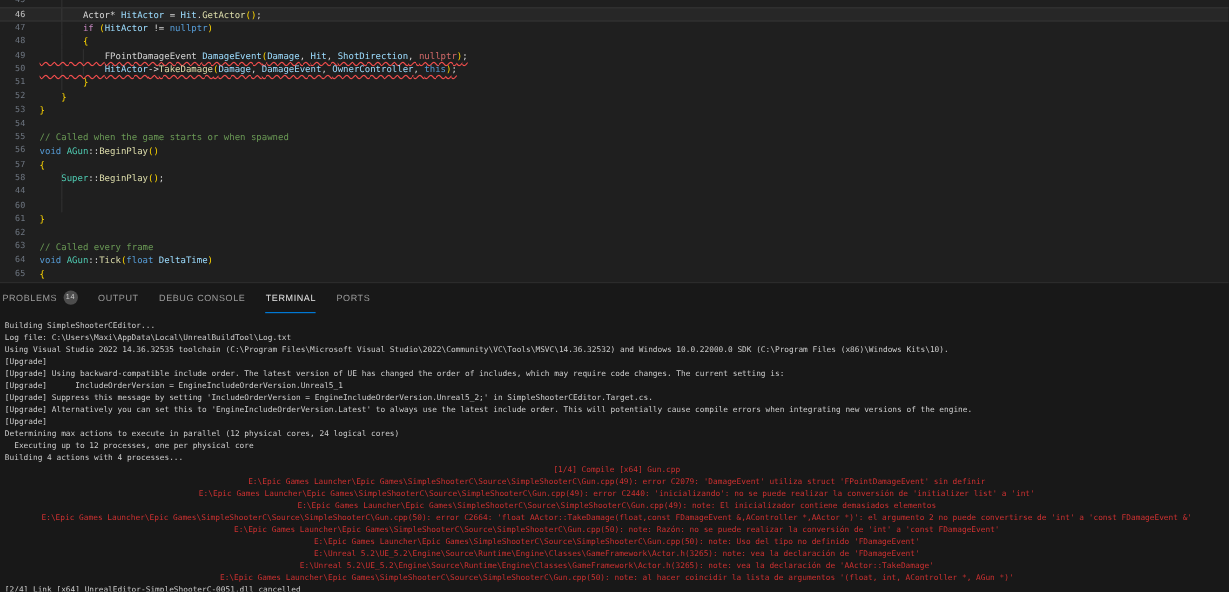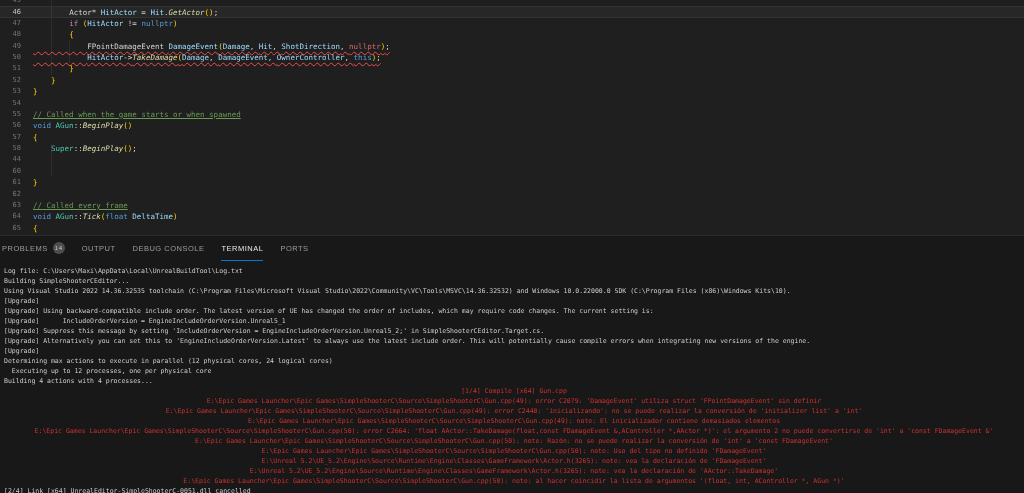"GetActor" .tk-fn { font-style: italic -> none }
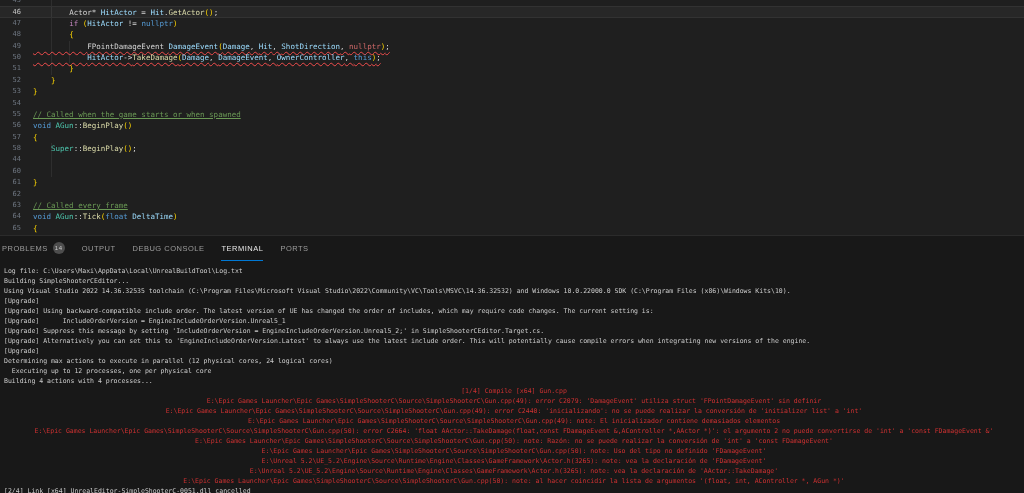"// Called when the game" .tk-comment { text-decoration: underline -> none }
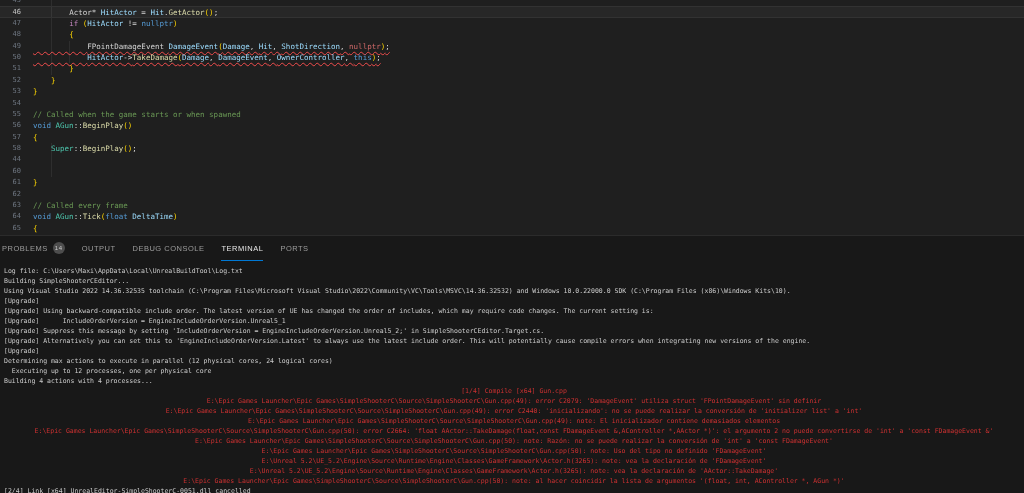"Log file:" div.tline { order: before "Building SimpleShooterCEditor..." -> after "Building SimpleShooterCEditor..." }
